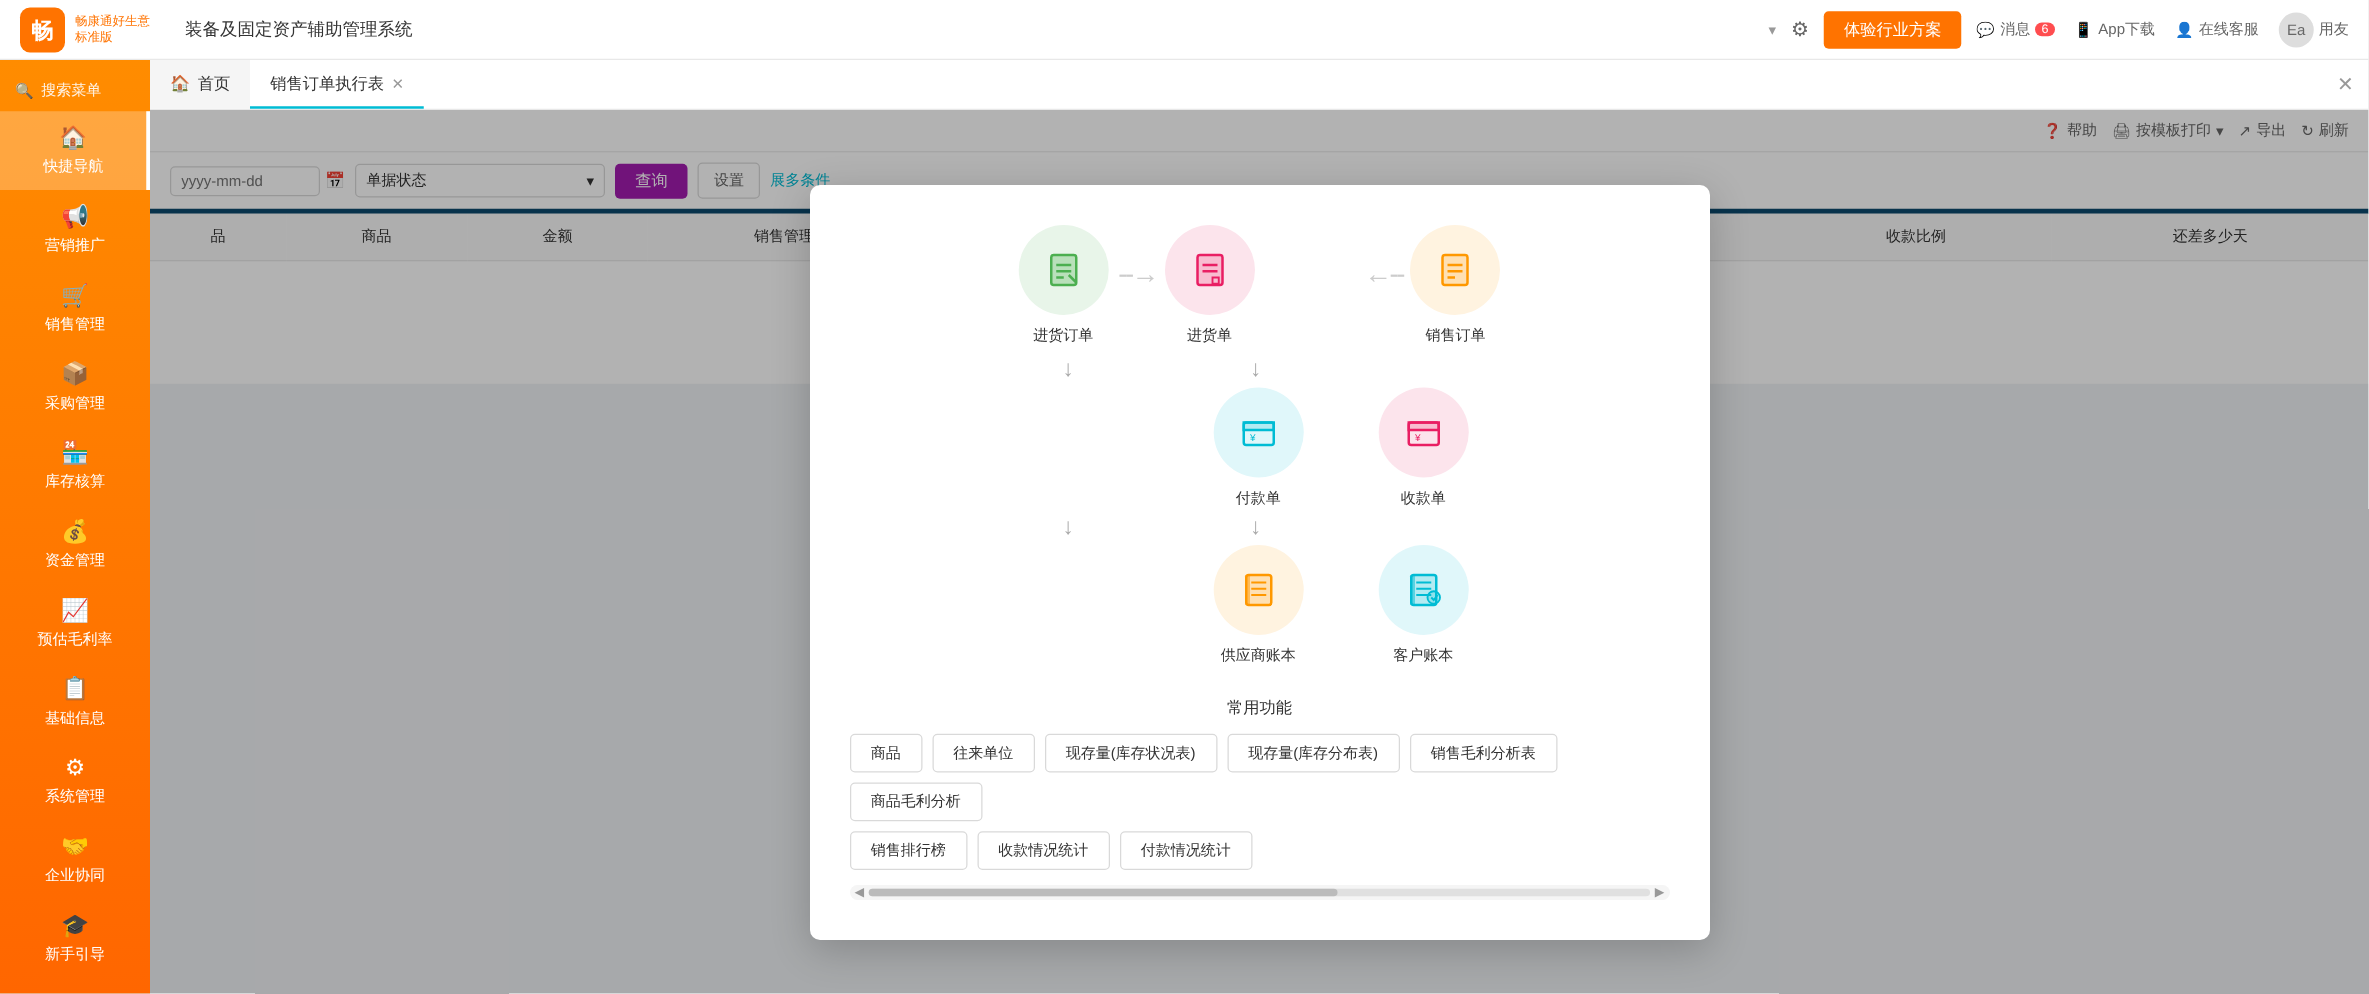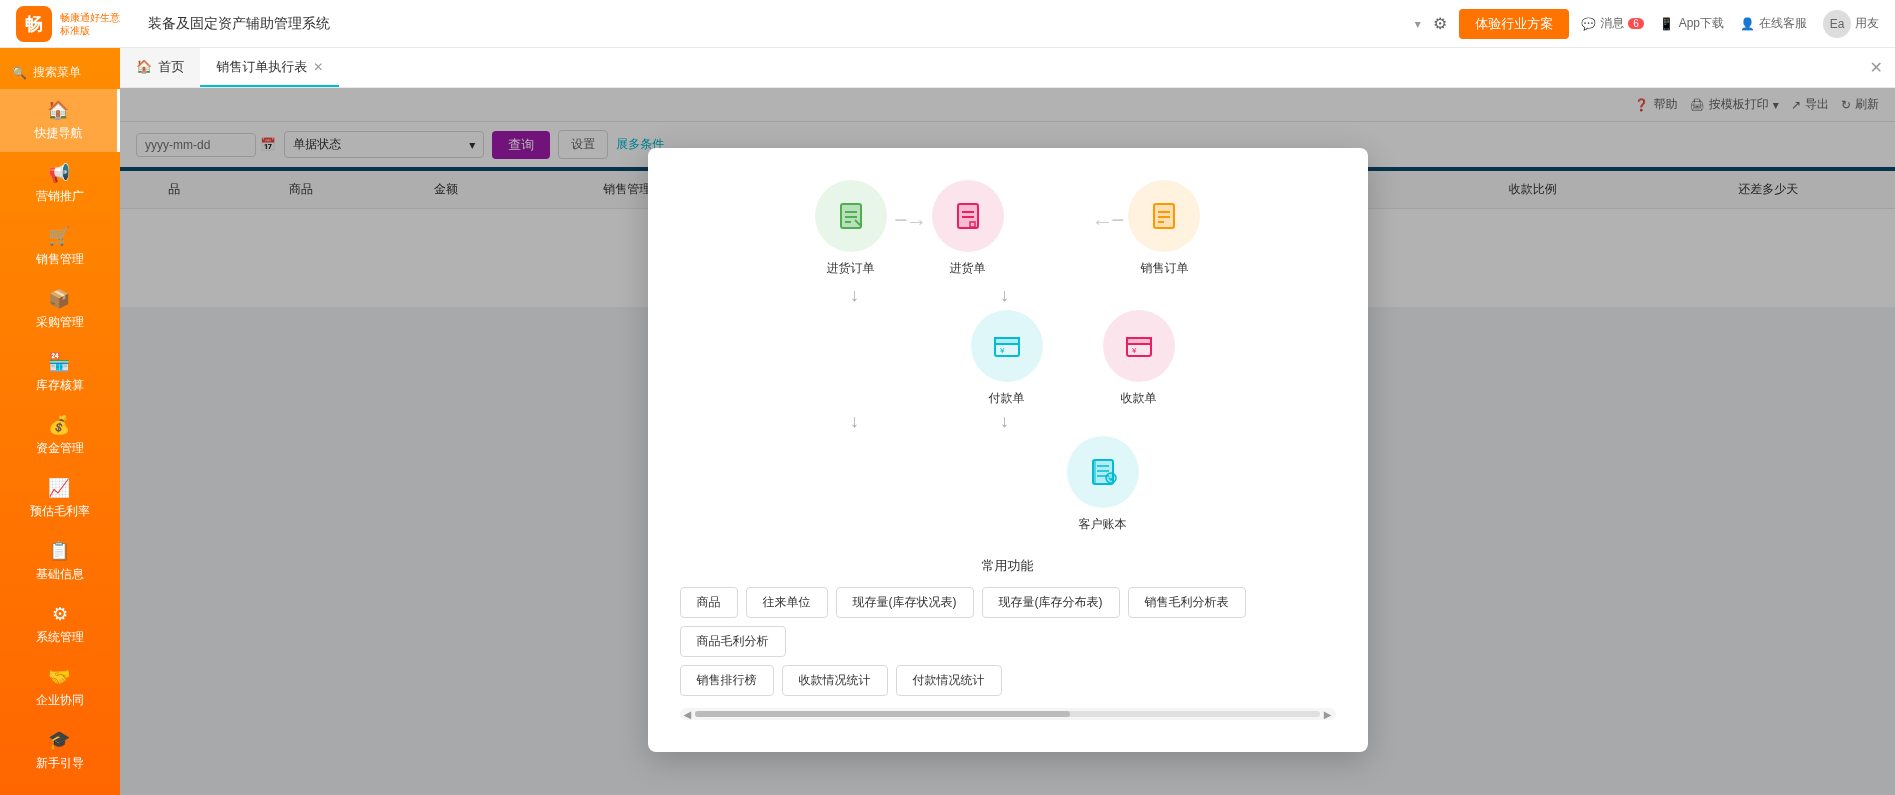"供应商账本" div.flow-item { html: none -> <div> <div> <svg> <rect></rect> <rect></rect> <line></line> <line></line> <line></line> <rect></rect> </svg> </div> <span>供应商账本</span> </div> }
